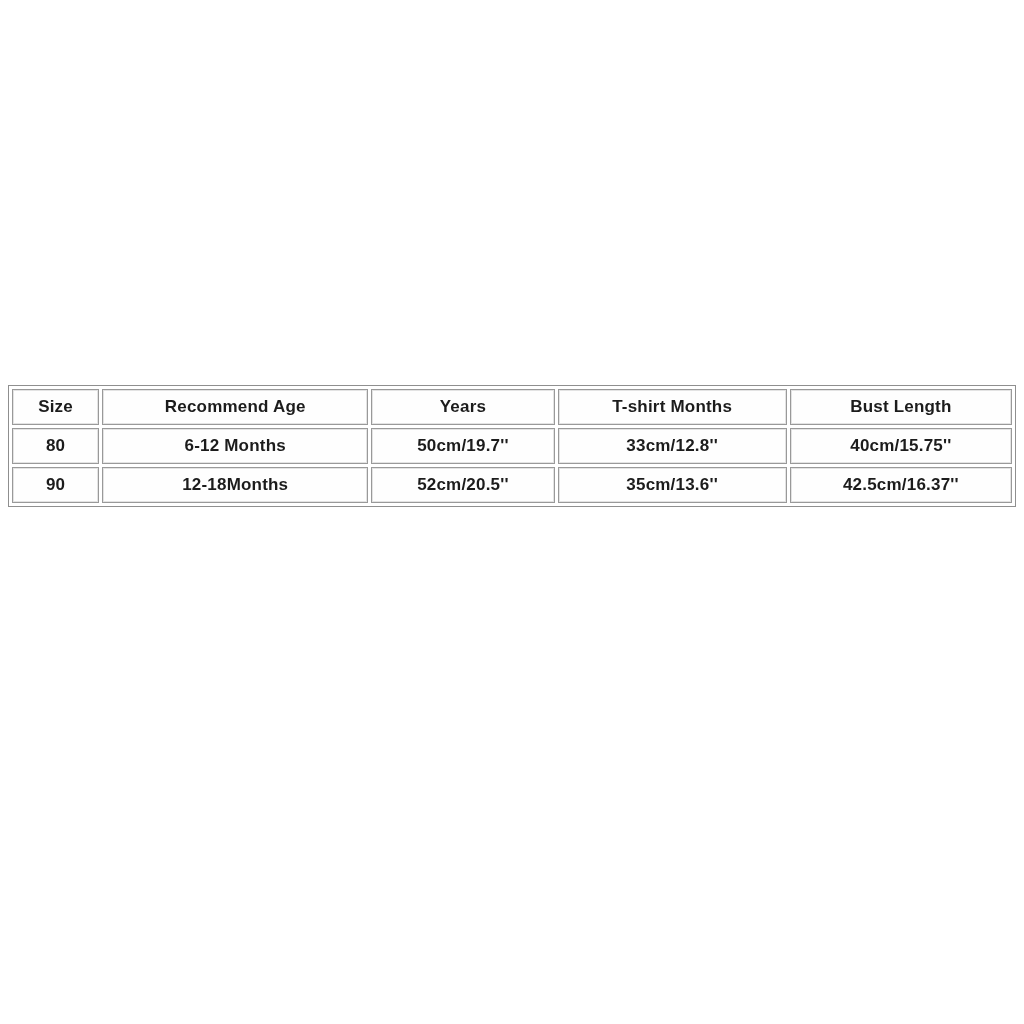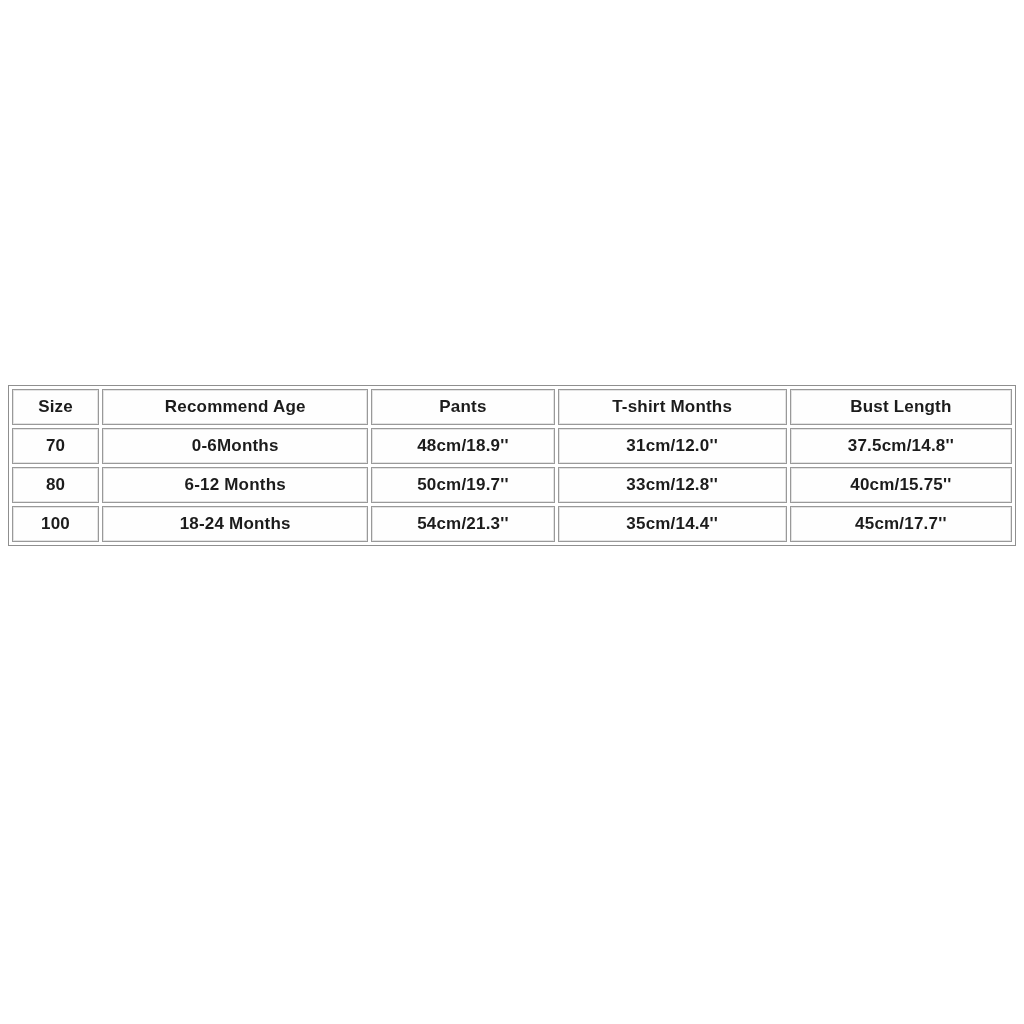"Pants" th { text: Pants -> Years }
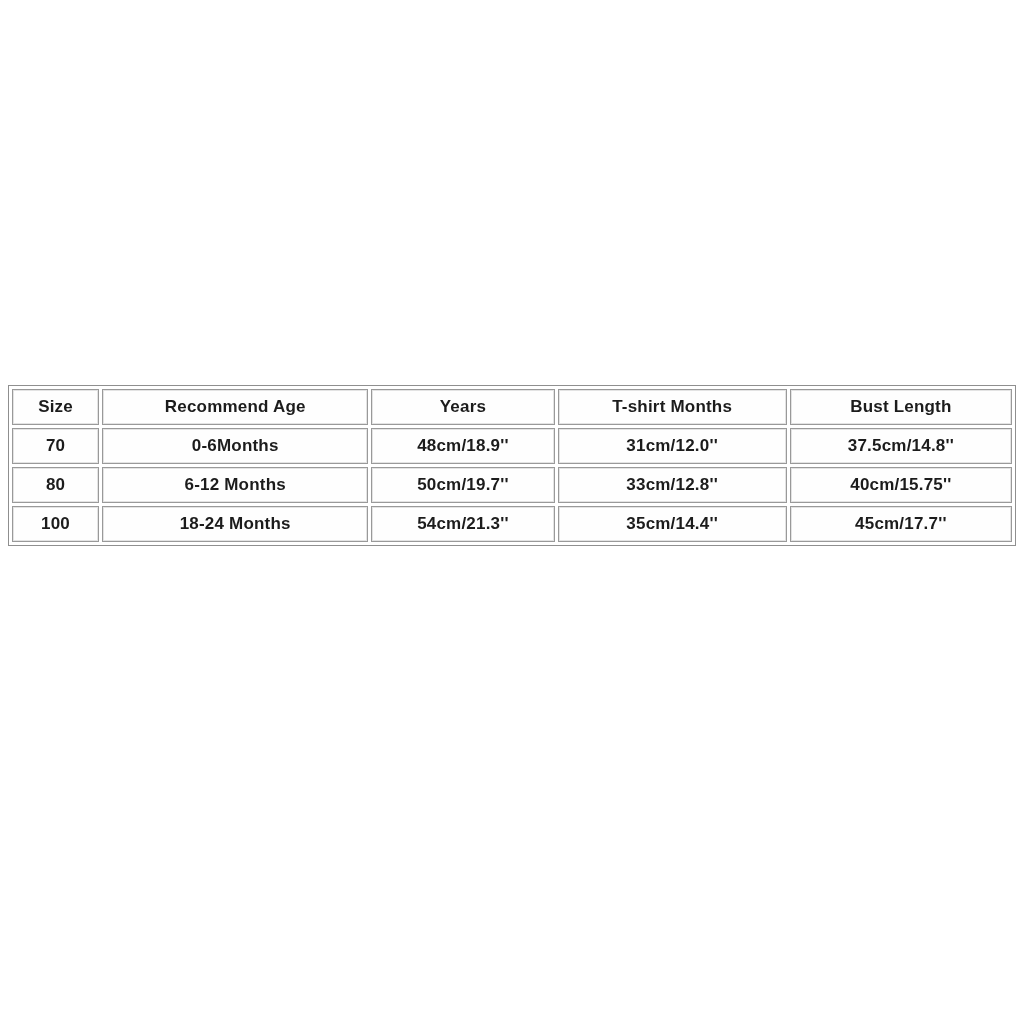"70" tr { html: <tr> <td>70</td> <td>0-6Months</td> <td>48cm/18.9''</td> <td>31cm/12.0''</td> <td>37.5cm/14.8''</td> </tr> -> none }
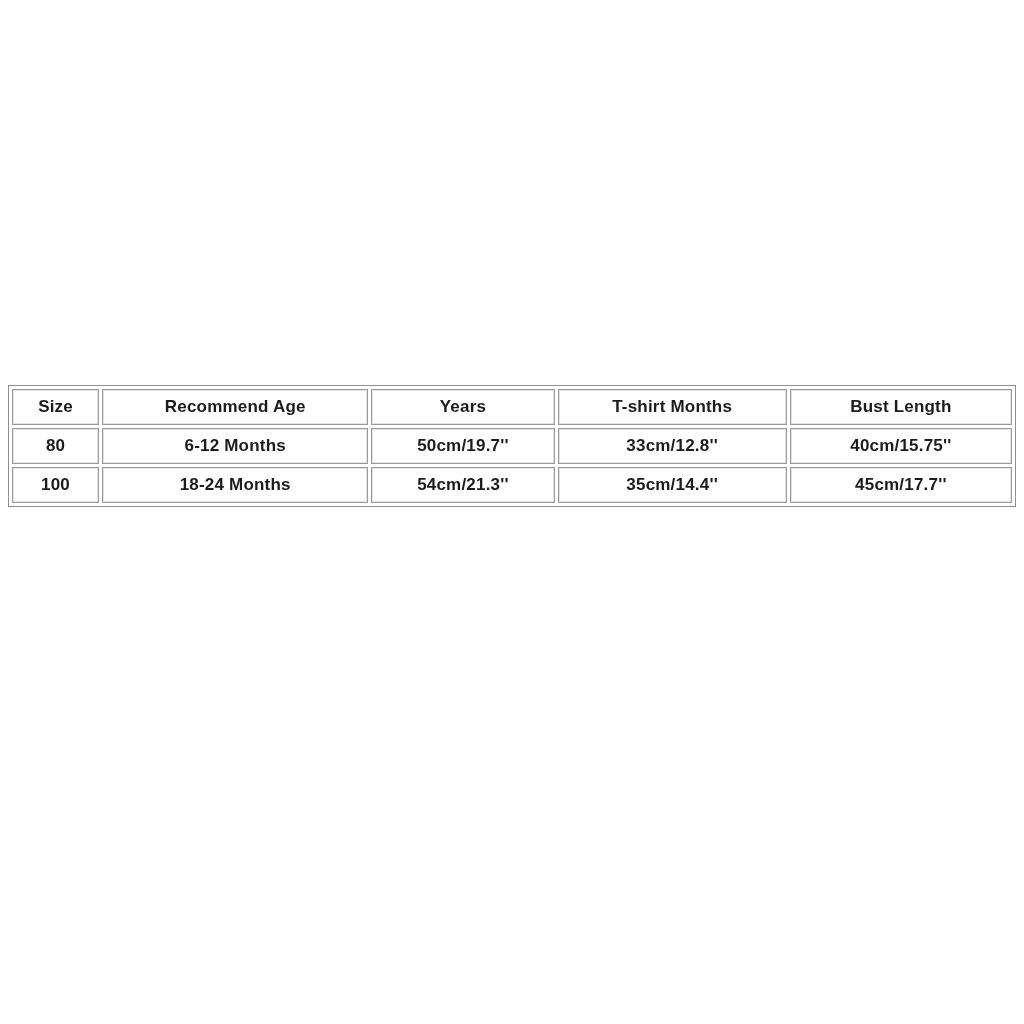"90" tr { html: none -> <tr> <td>90</td> <td>12-18Months</td> <td>52cm/20.5''</td> <td>35cm/13.6''</td> <td>42.5cm/16.37''</td> </tr> }
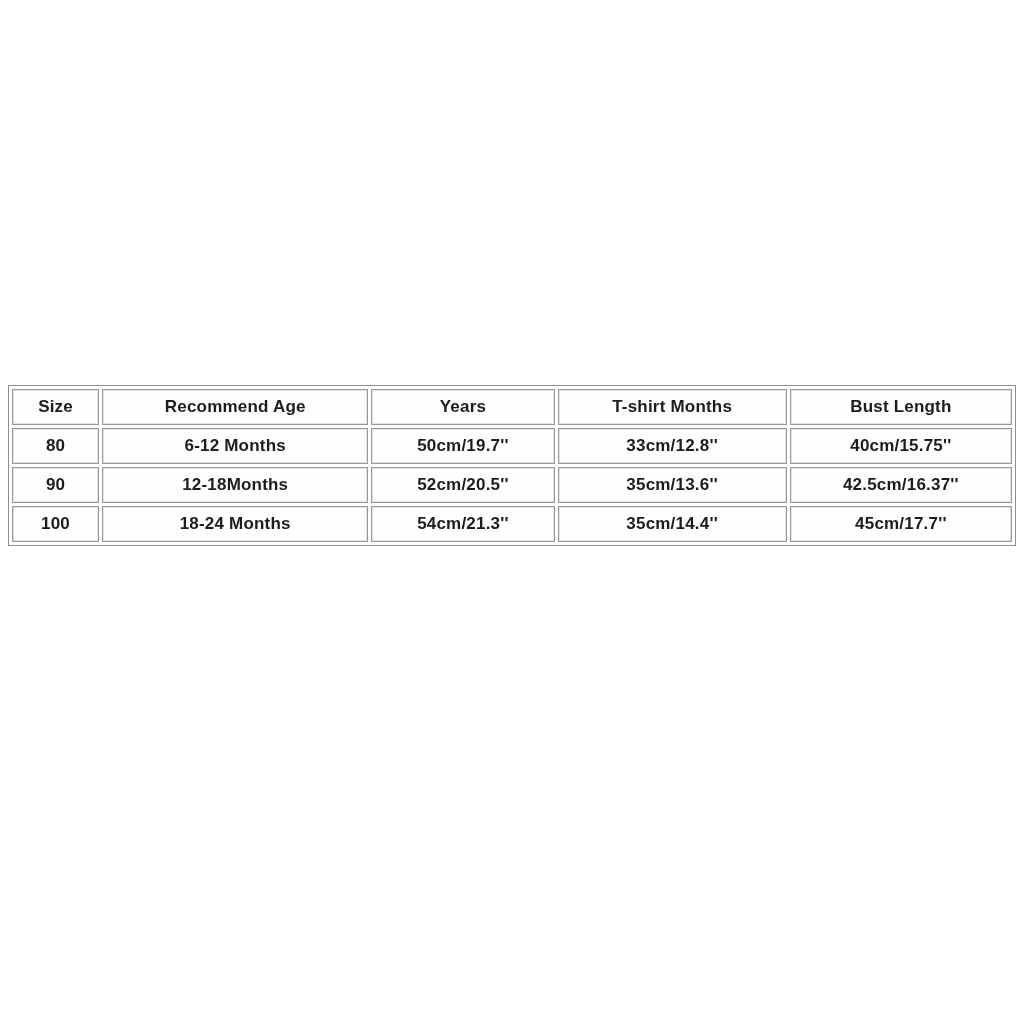"100" tr { html: <tr> <td>100</td> <td>18-24 Months</td> <td>54cm/21.3''</td> <td>35cm/14.4''</td> <td>45cm/17.7''</td> </tr> -> none }
